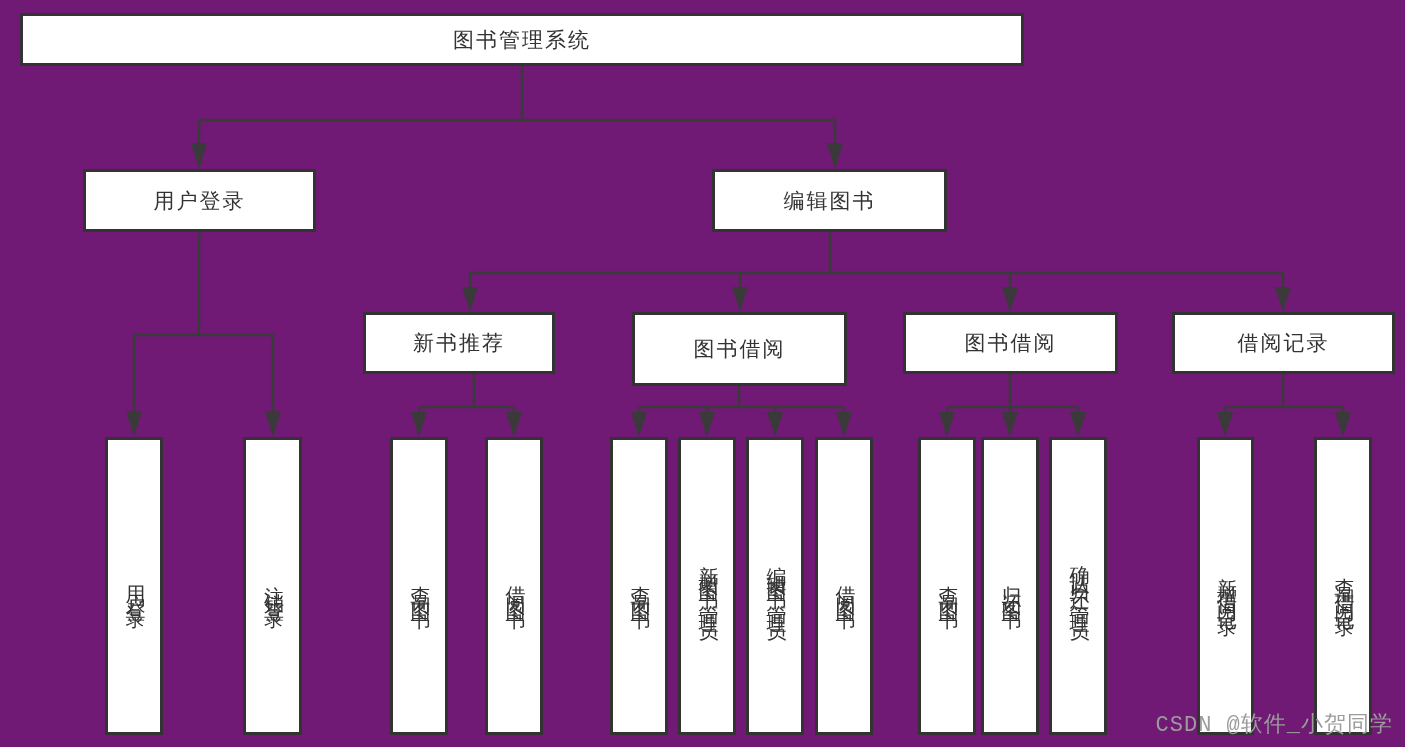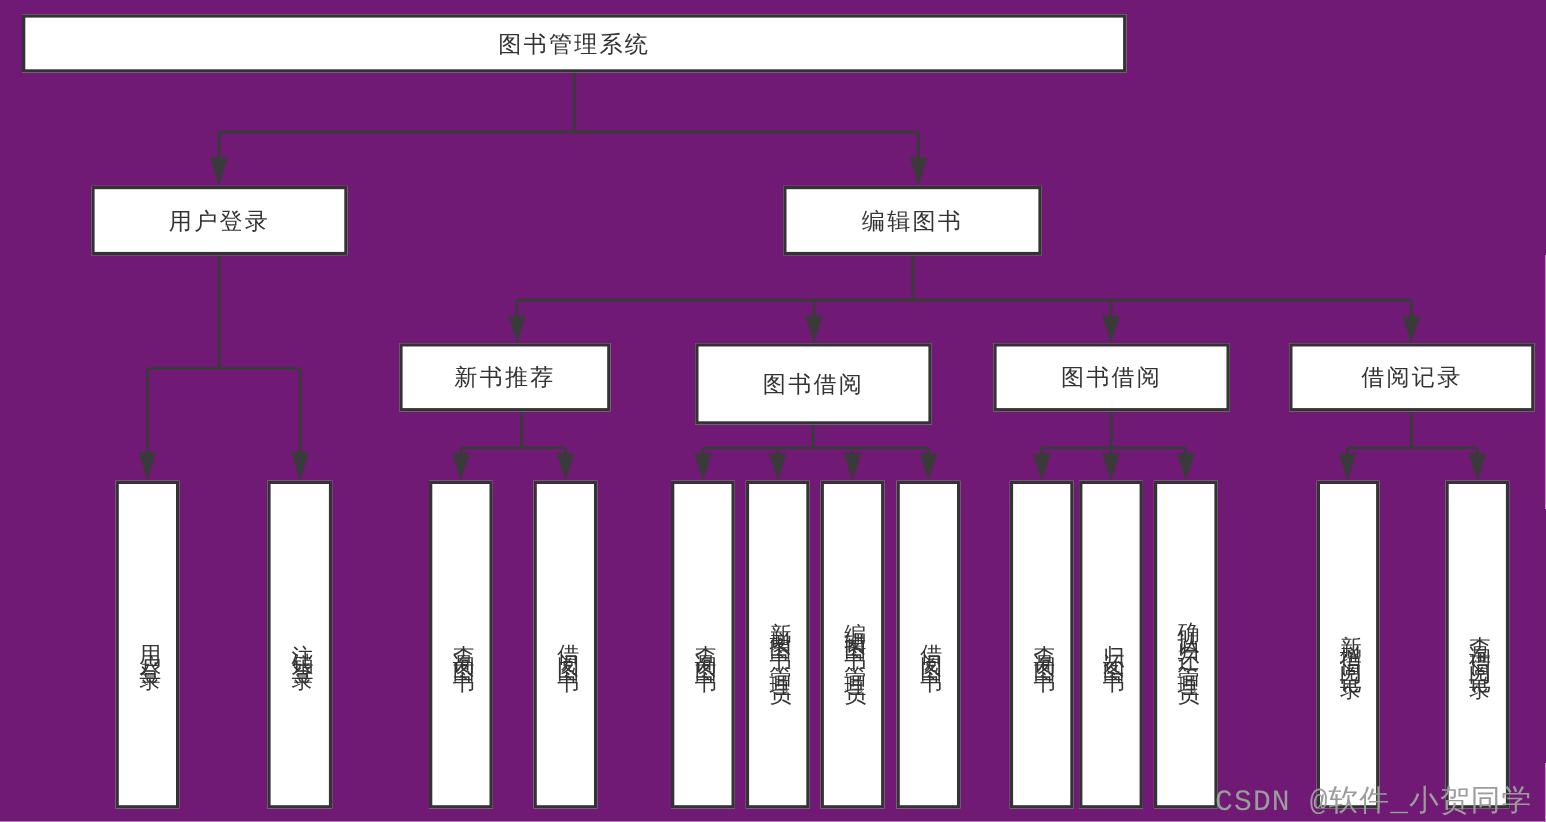"CSDN @软件_小贺同学" #watermark { font-size: 27px -> 22px }
